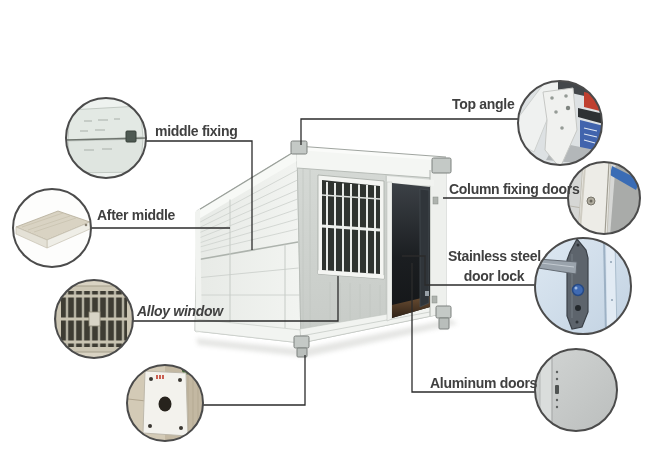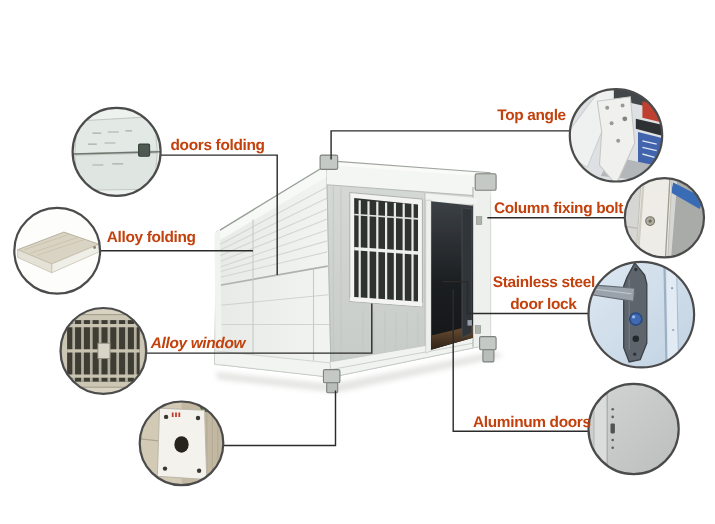"Top angle" .label { color: #c2410c -> #404040 }
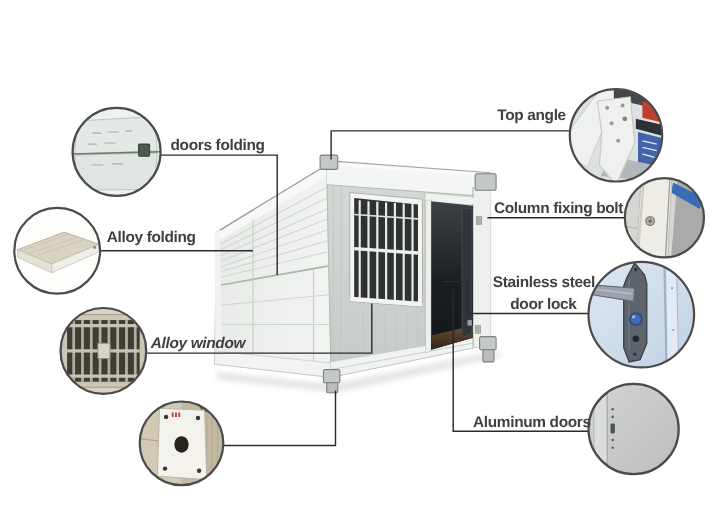"doors folding" div.label { text: doors folding -> middle fixing }
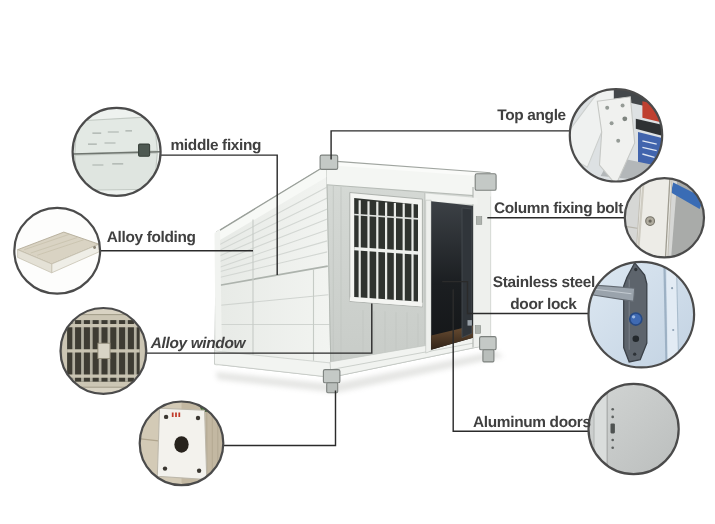"Column fixing bolt" div.label { text: bolt -> doors }
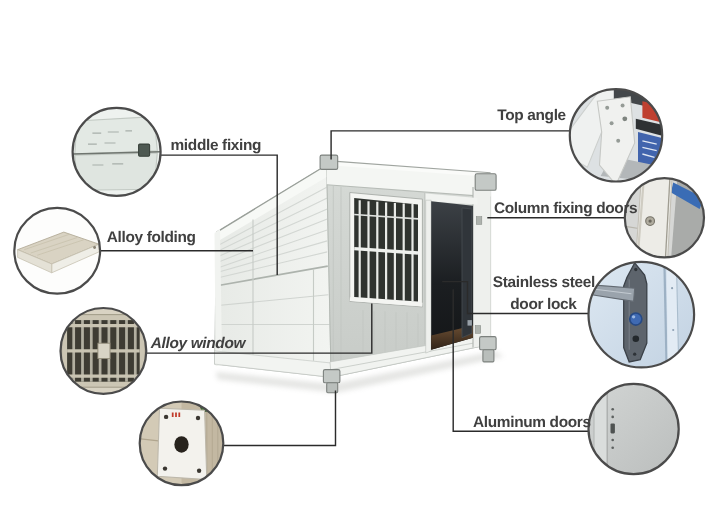"Alloy folding" div.label { text: Alloy folding -> After middle }
